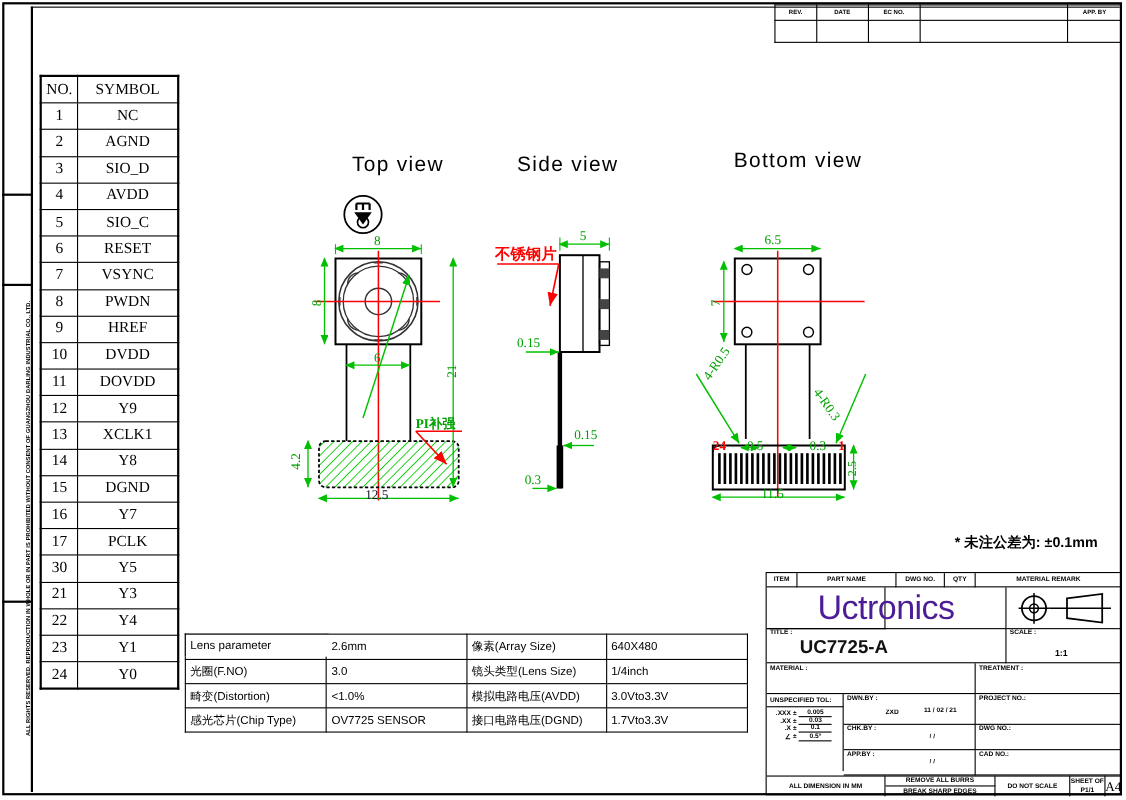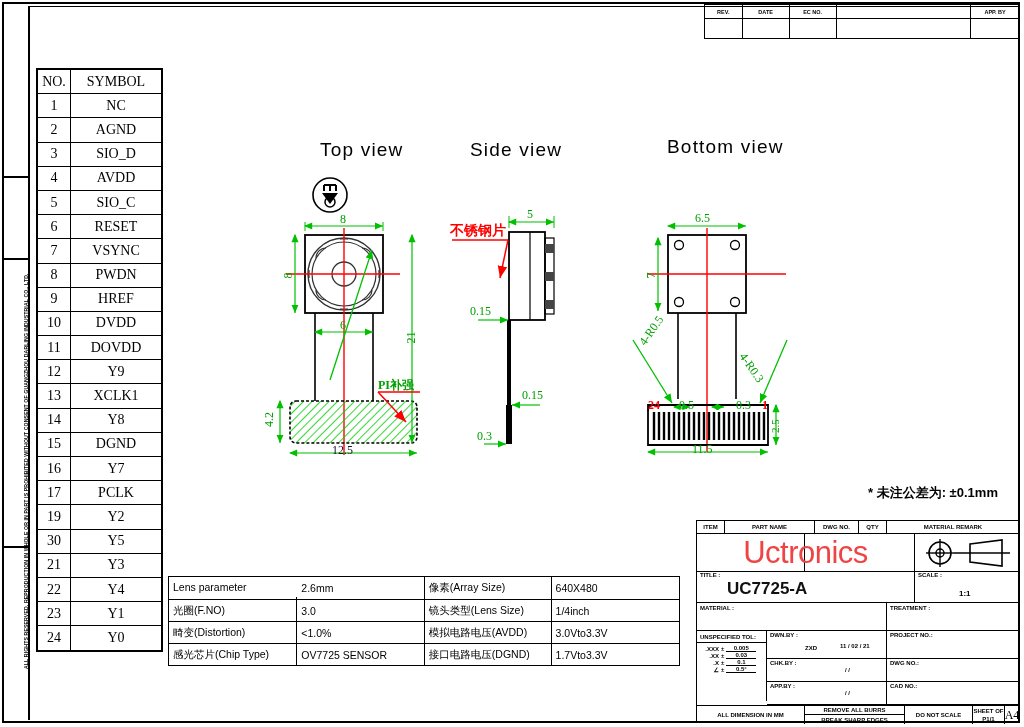"19" tr { html: <tr> <td>19</td> <td>Y2</td> </tr> -> none }
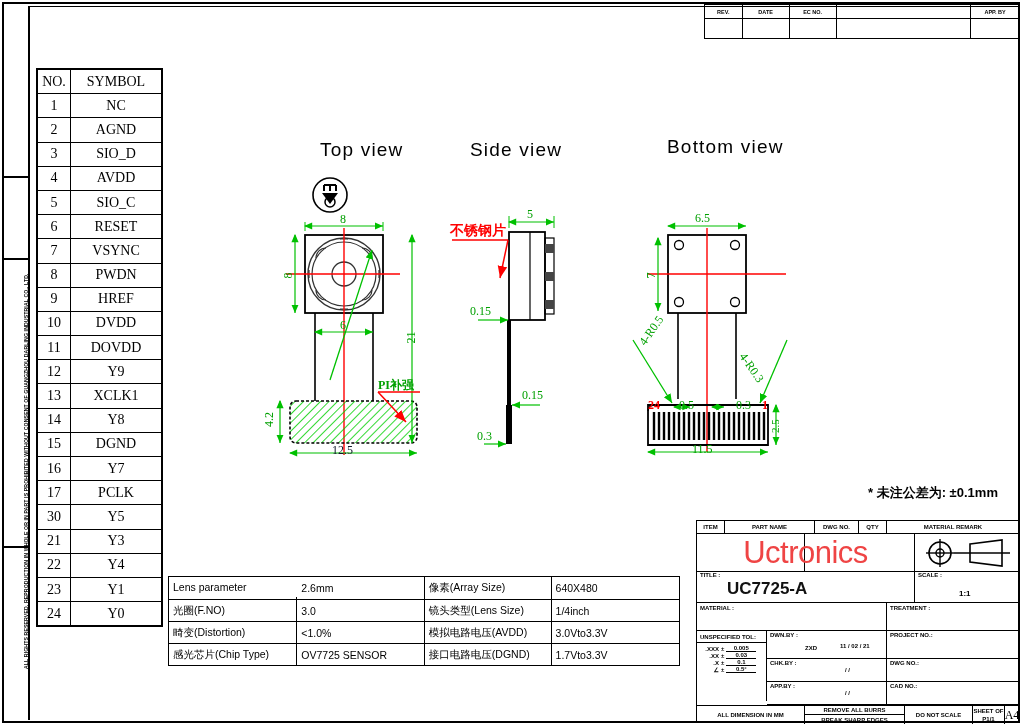"Uctronics" #brand { color: #ef4444 -> #4c1d95 }
